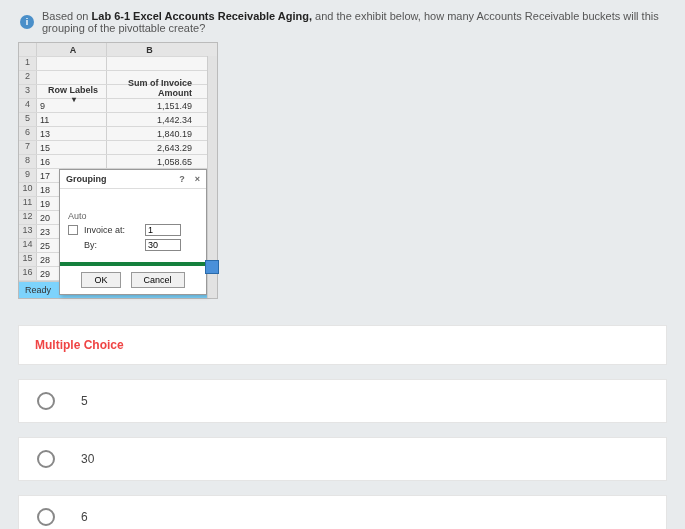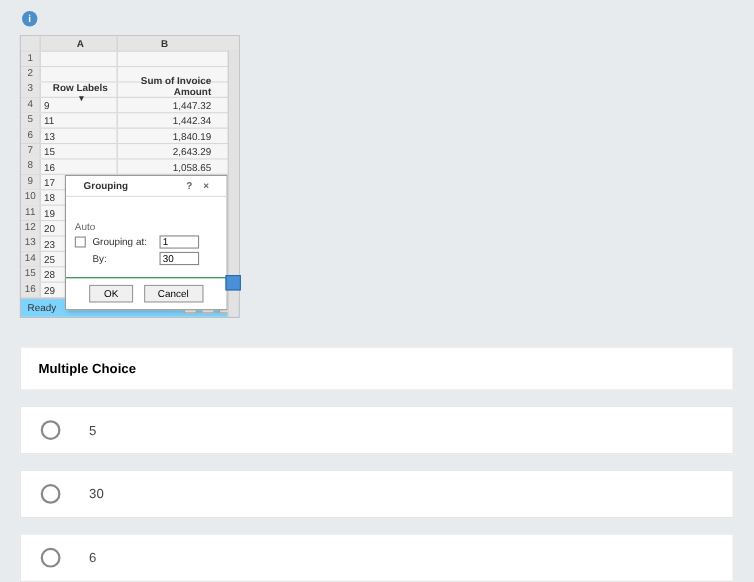"Based on Lab 6-1 Excel" span { html: none -> <span> <span>Based on</span> <span>Lab 6-1 Excel Accounts Receivable Aging,</span> <span>and the exhibit below, how many Accounts Receivable buckets will this grouping of the pivottable create?</span> </span> }
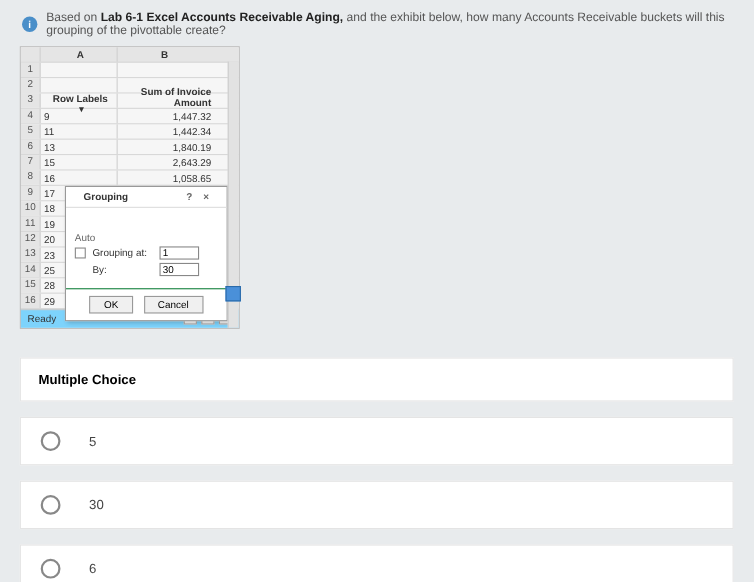"1,447.32" div.cell-b { text: 1,447.32 -> 1,151.49 }
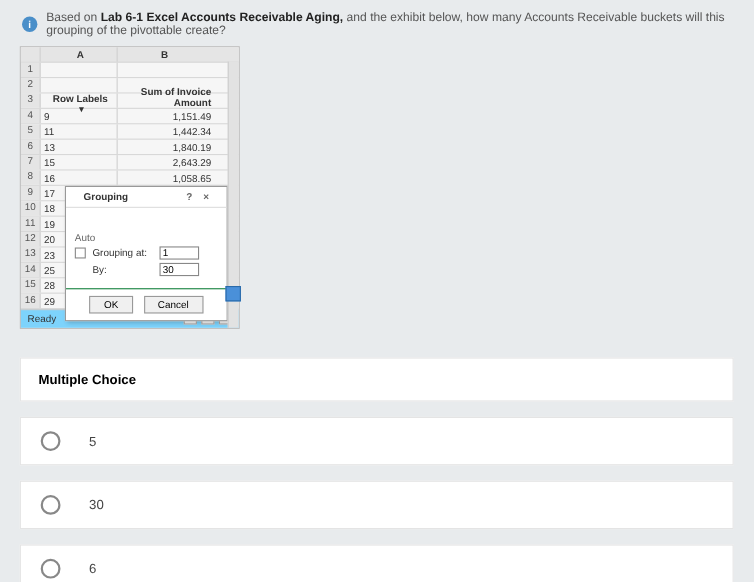"Grouping" .grp-title { padding: 4px 16px -> 4px 6px }
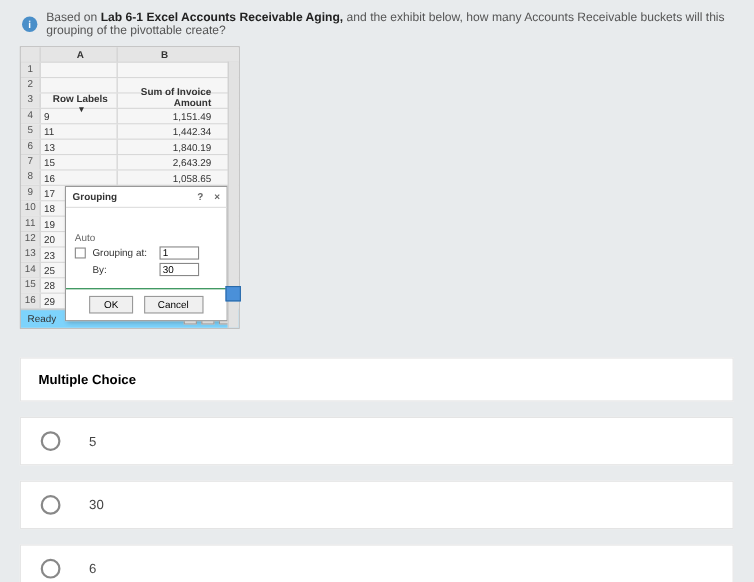"Grouping at:" span.labr { text: Grouping -> Invoice }
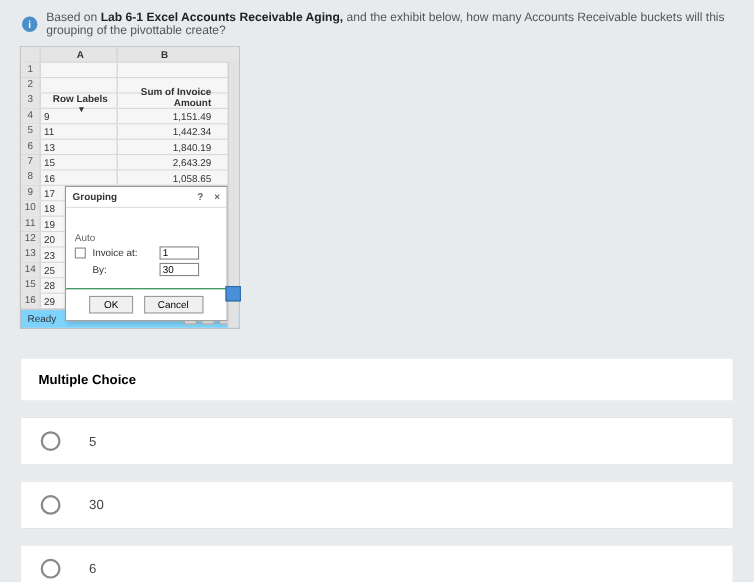"OK" .grp-btns { border-top: 1px solid #15803d -> 4px solid #15803d }
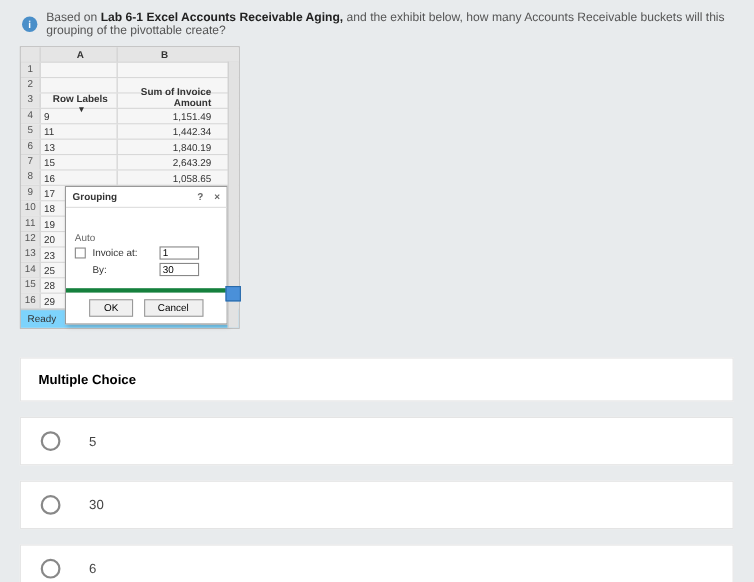"Multiple Choice" .mc-block { color: #000000 -> #ef4444 }
